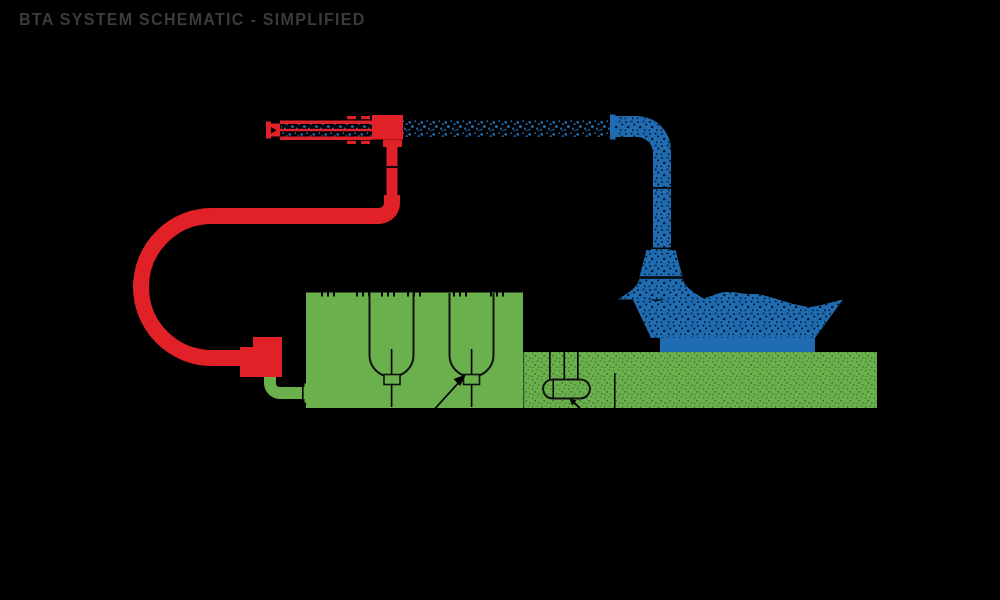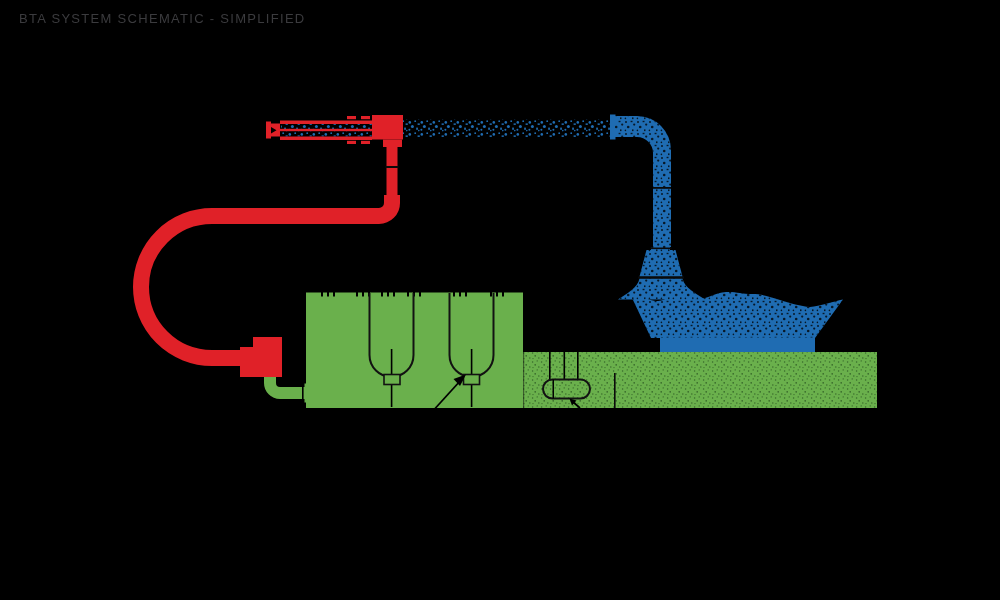"BTA SYSTEM SCHEMATIC - SIMPLIFIED" .title { font-size: 13px -> 16px; font-weight: normal -> bold }
